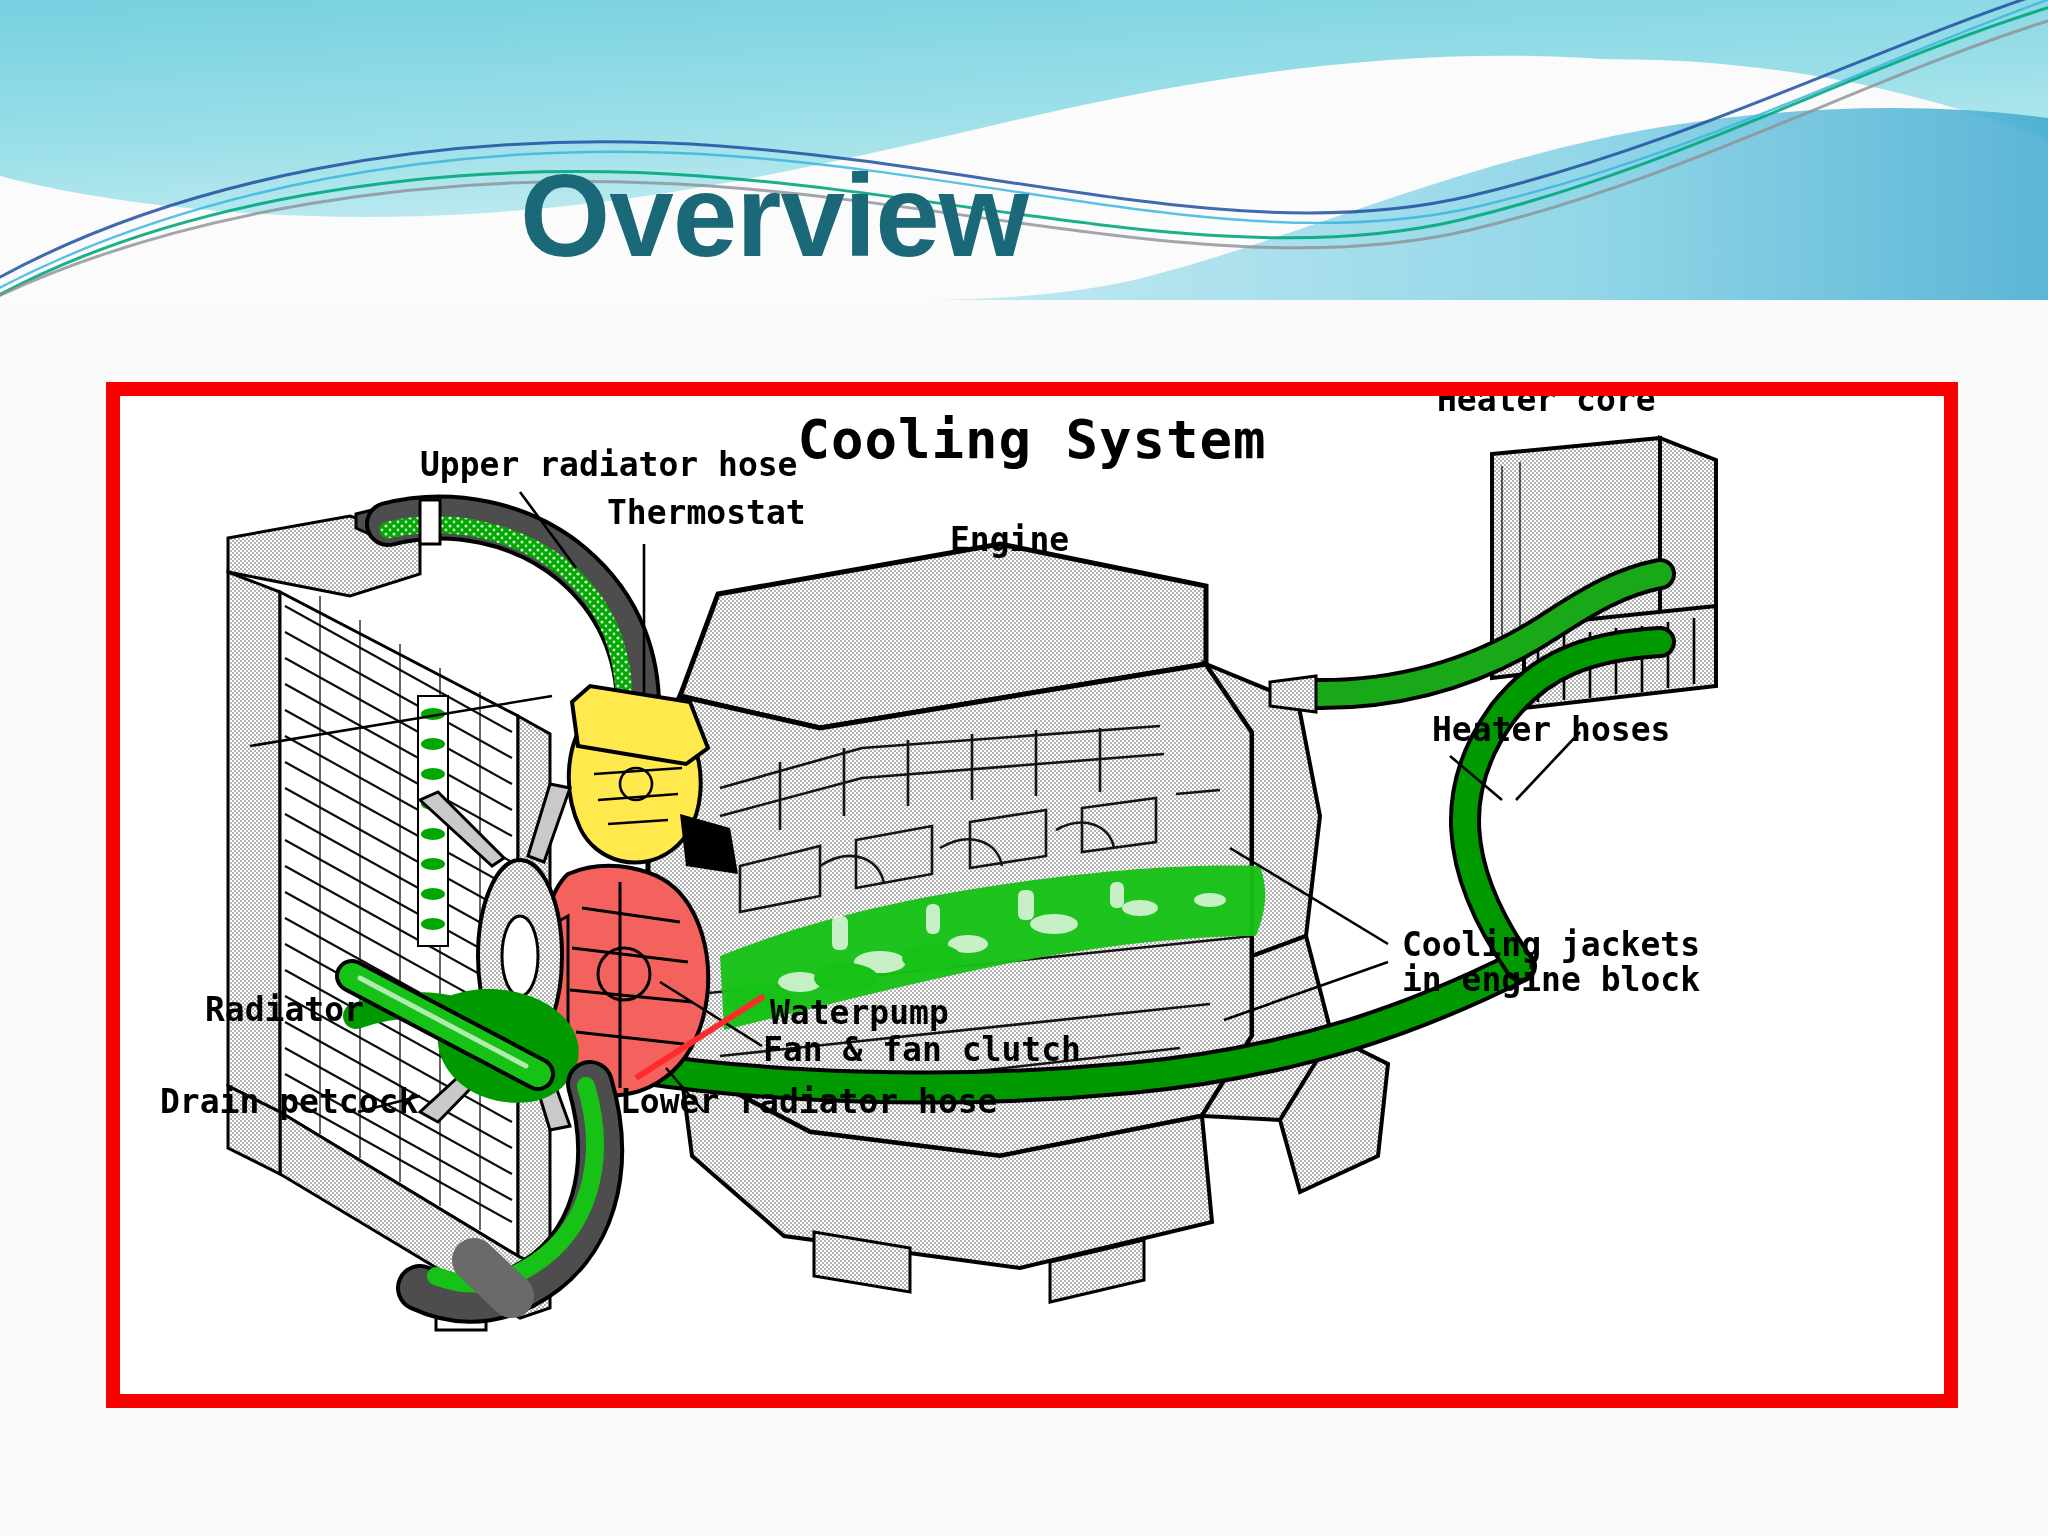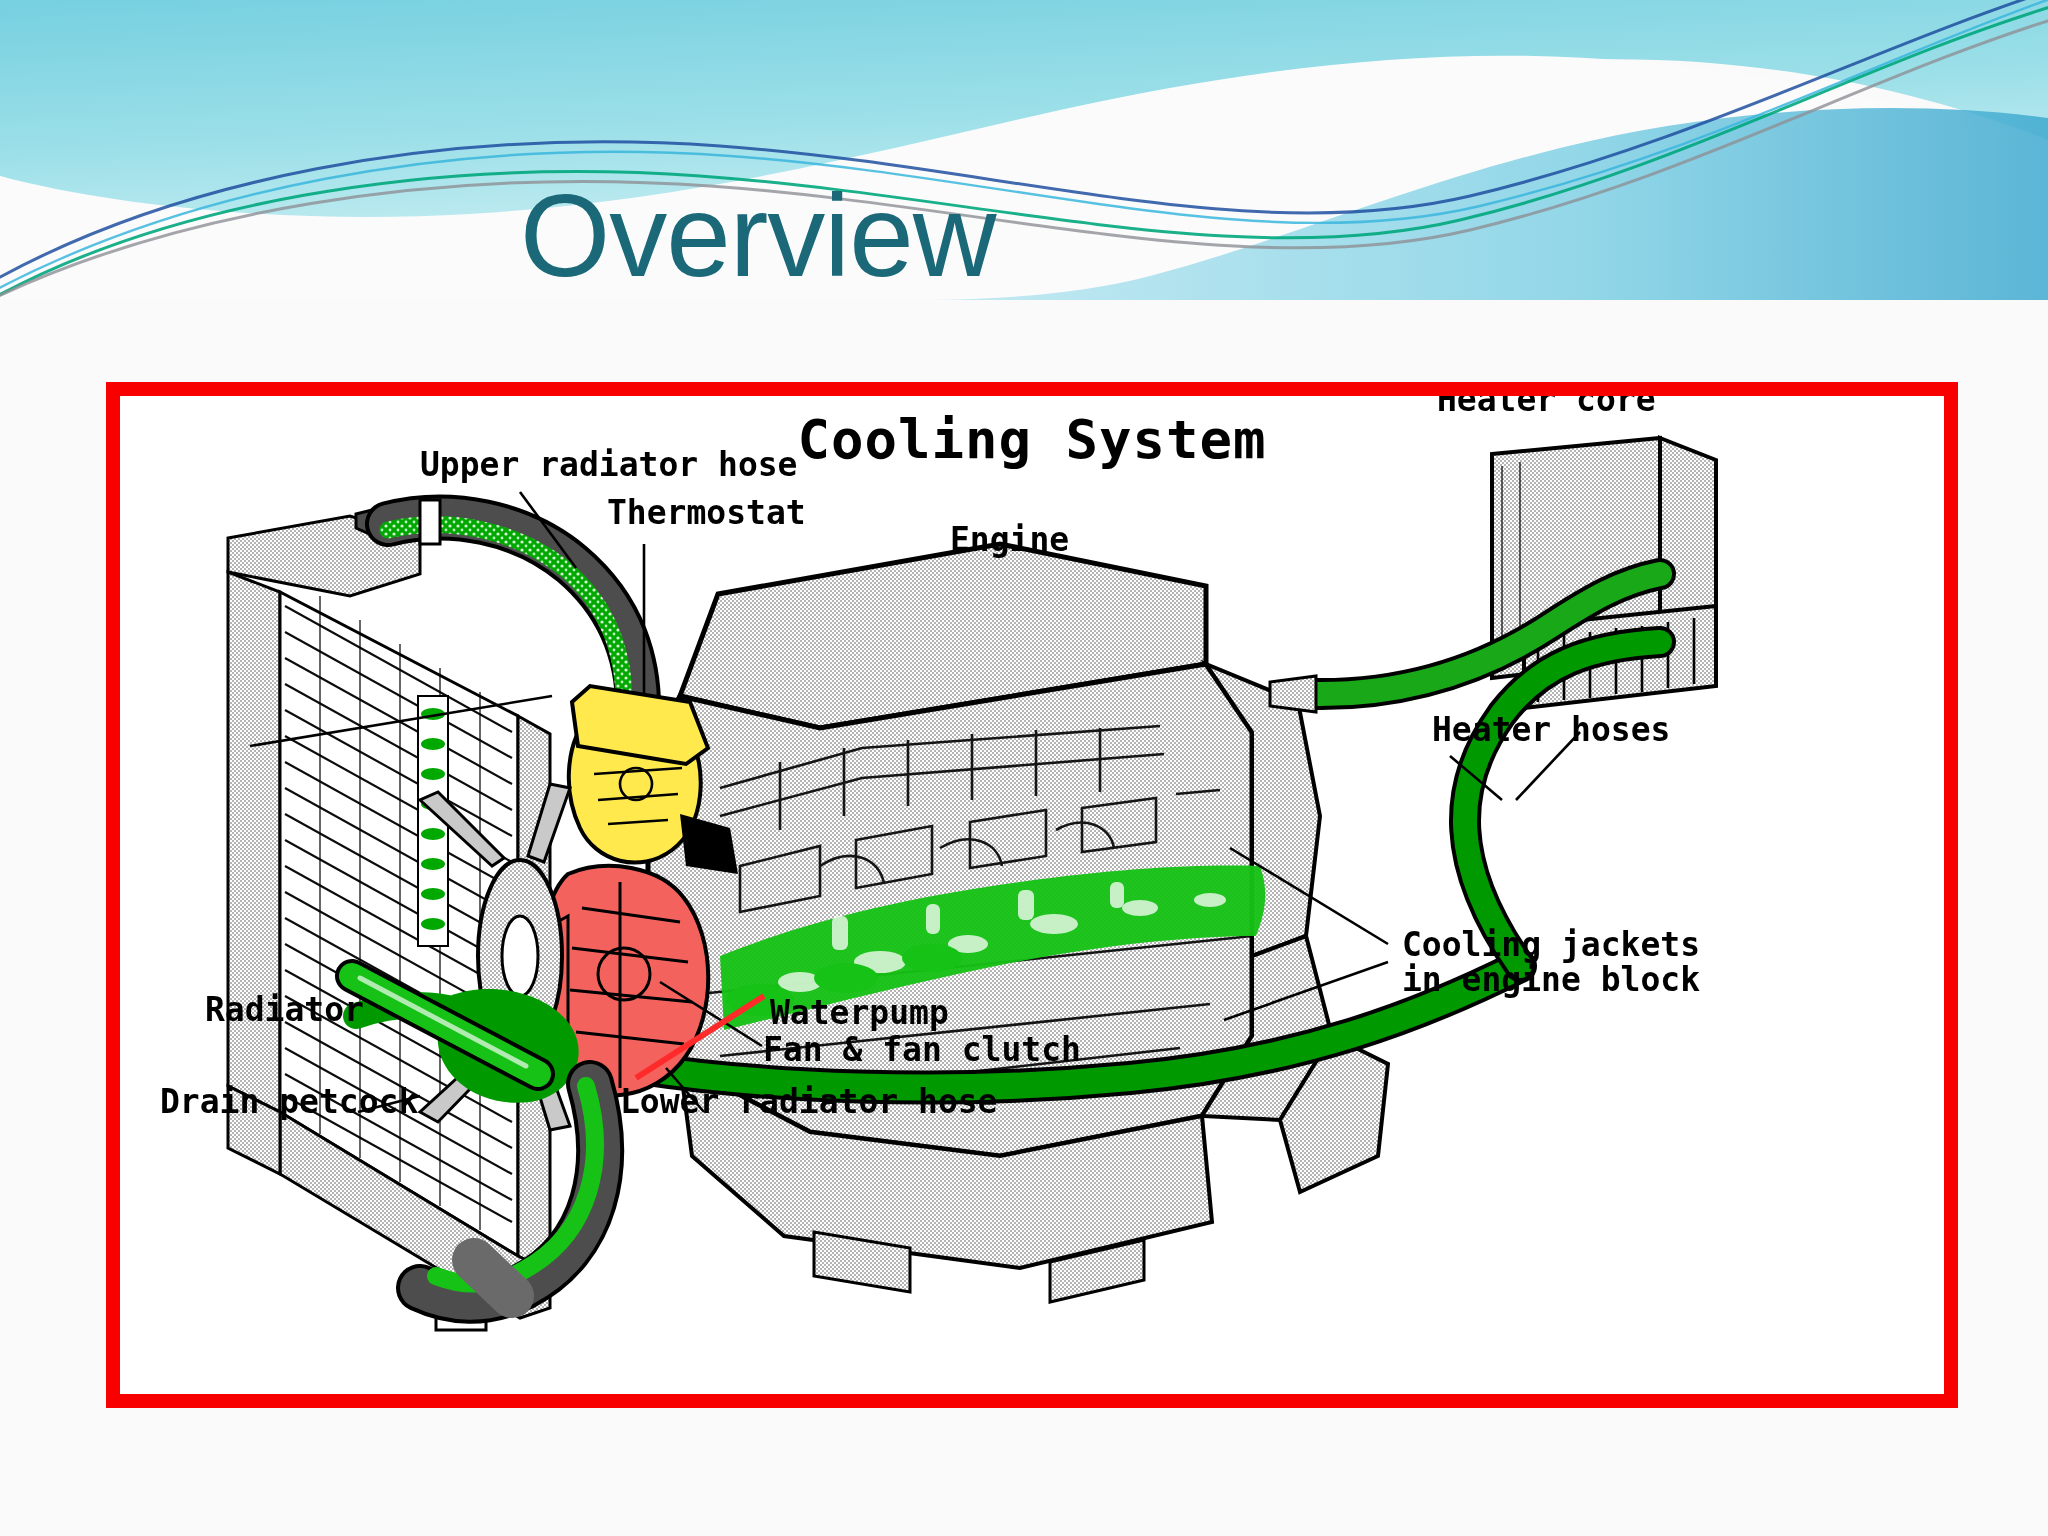"Overview" #title { font-weight: 400 -> 700; top: 176px -> 156px }
